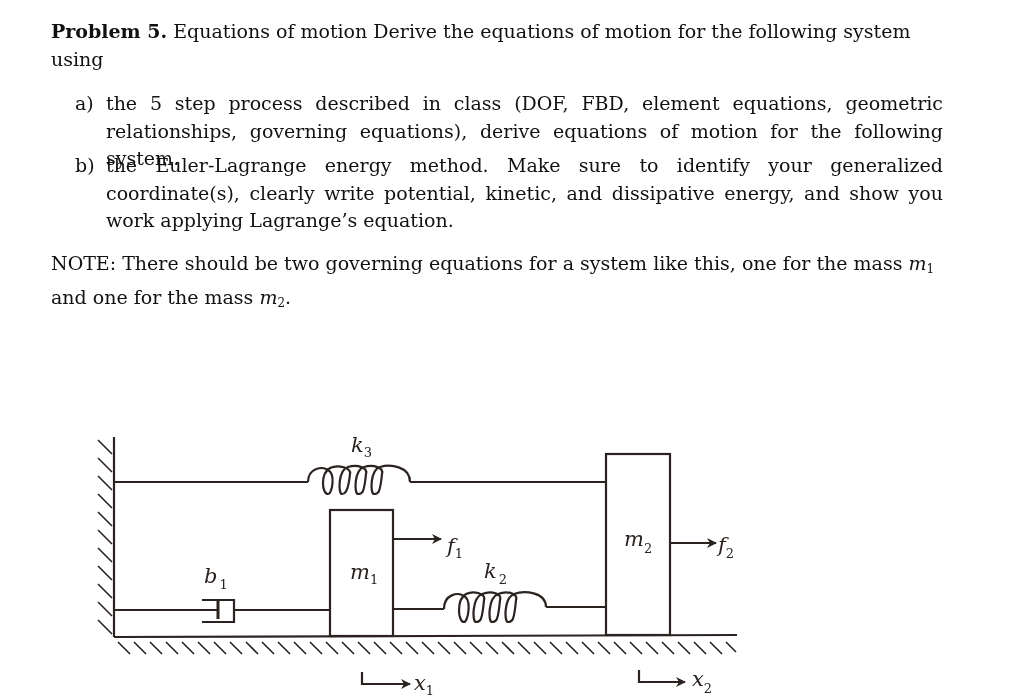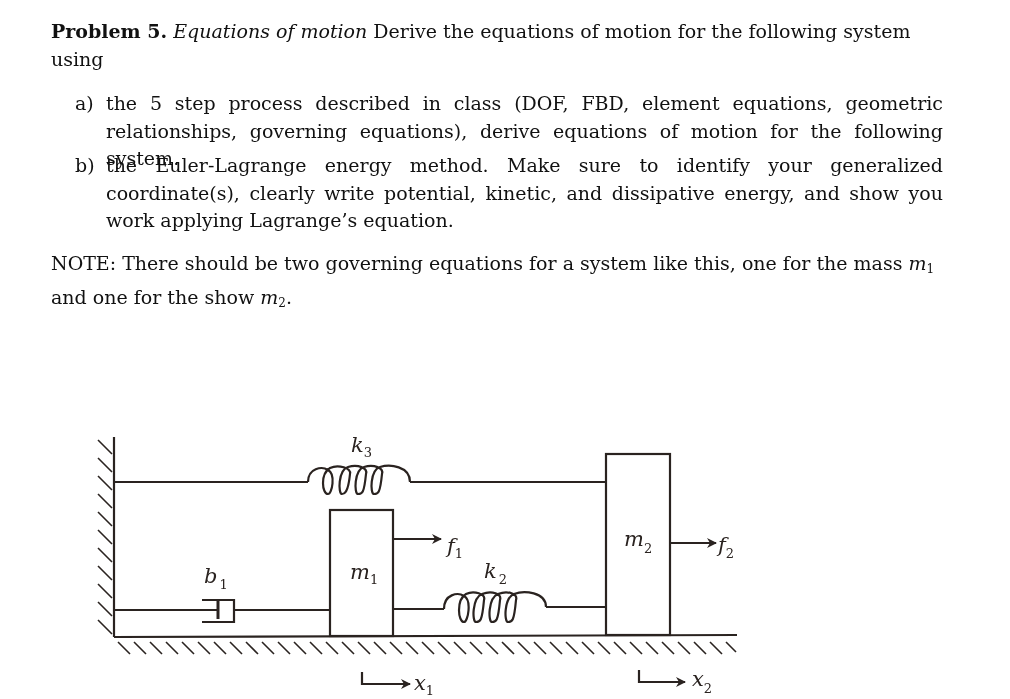"Equations of motion" .p-head .ital { font-style: italic -> none }
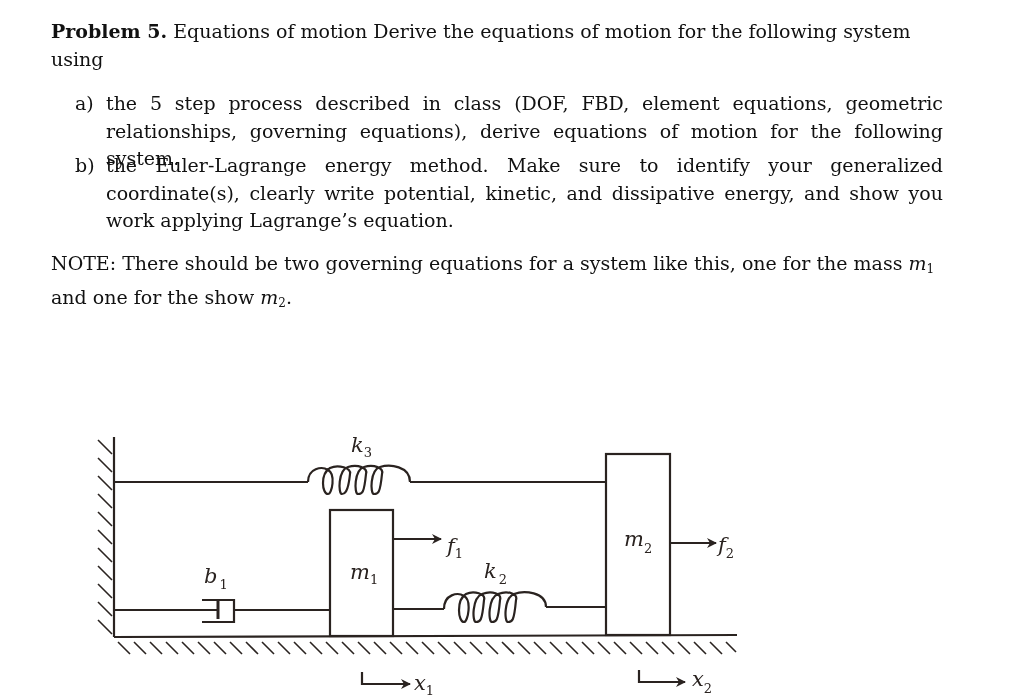"and one for the show" span { text: show -> mass }
